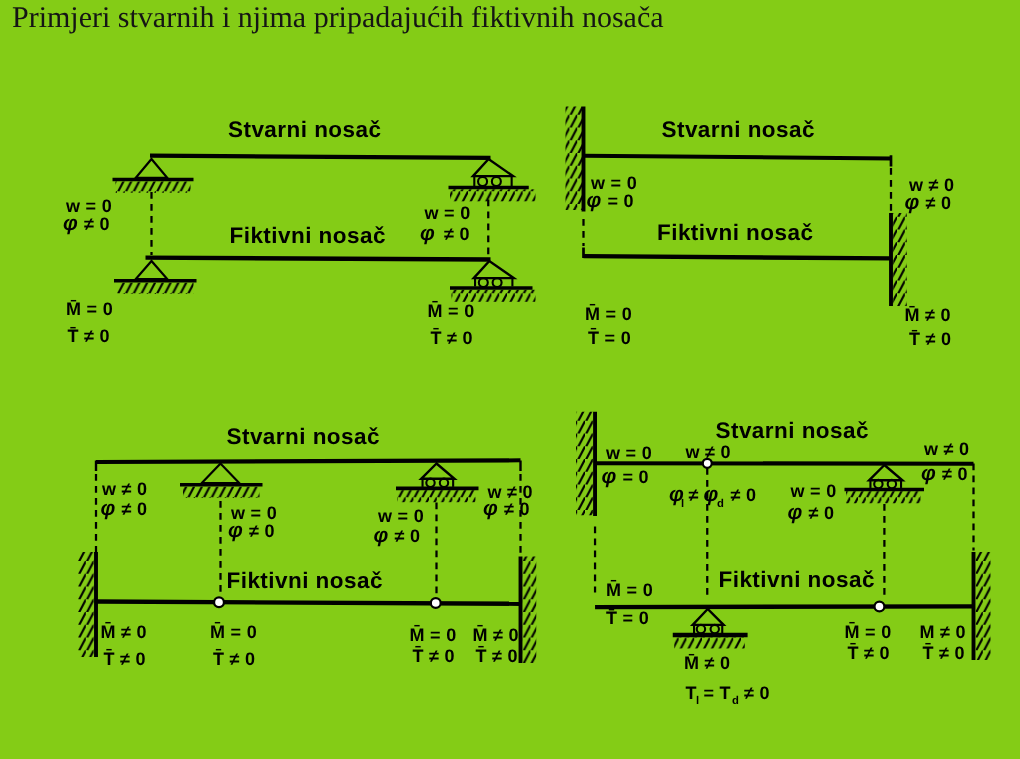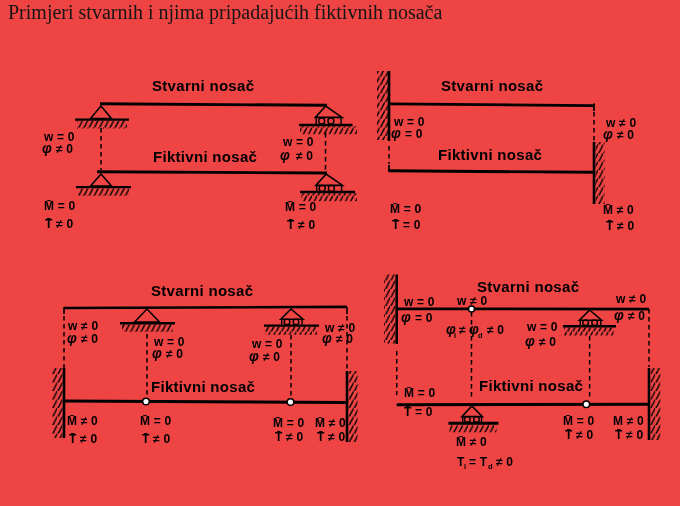"Primjeri stvarnih i njima pripadajućih" #page { background: #ef4444 -> #84cc16 }
